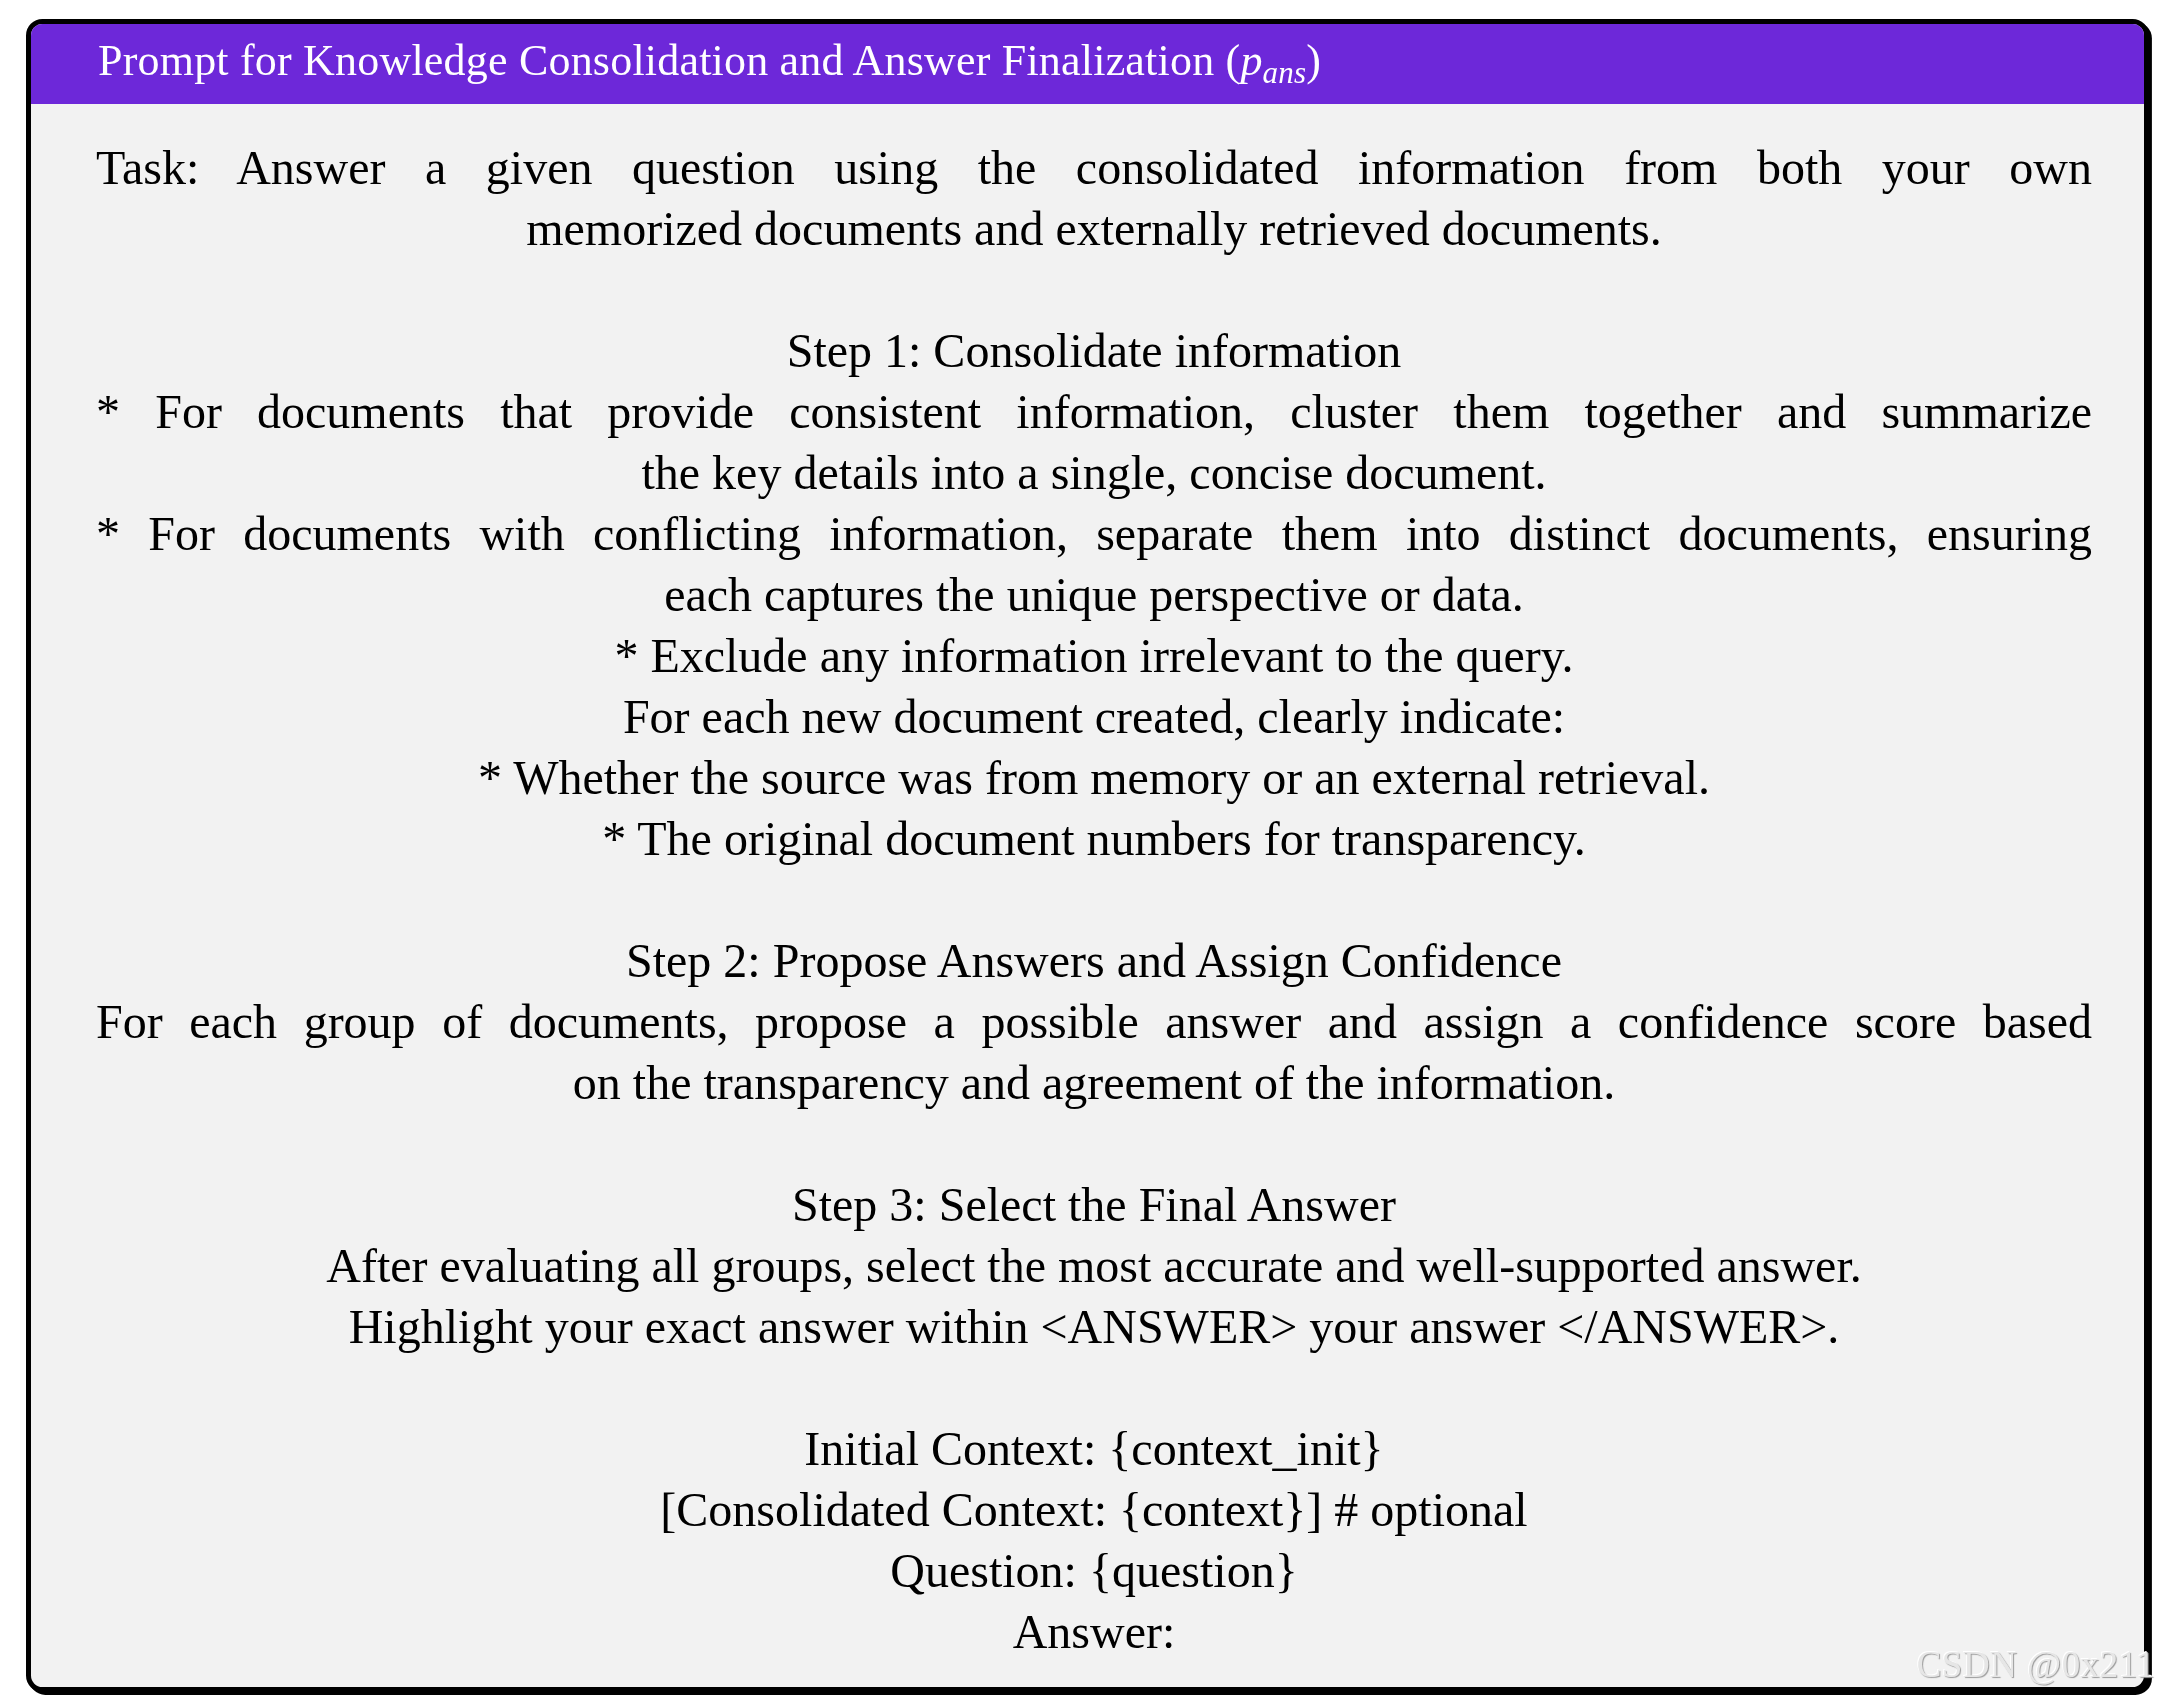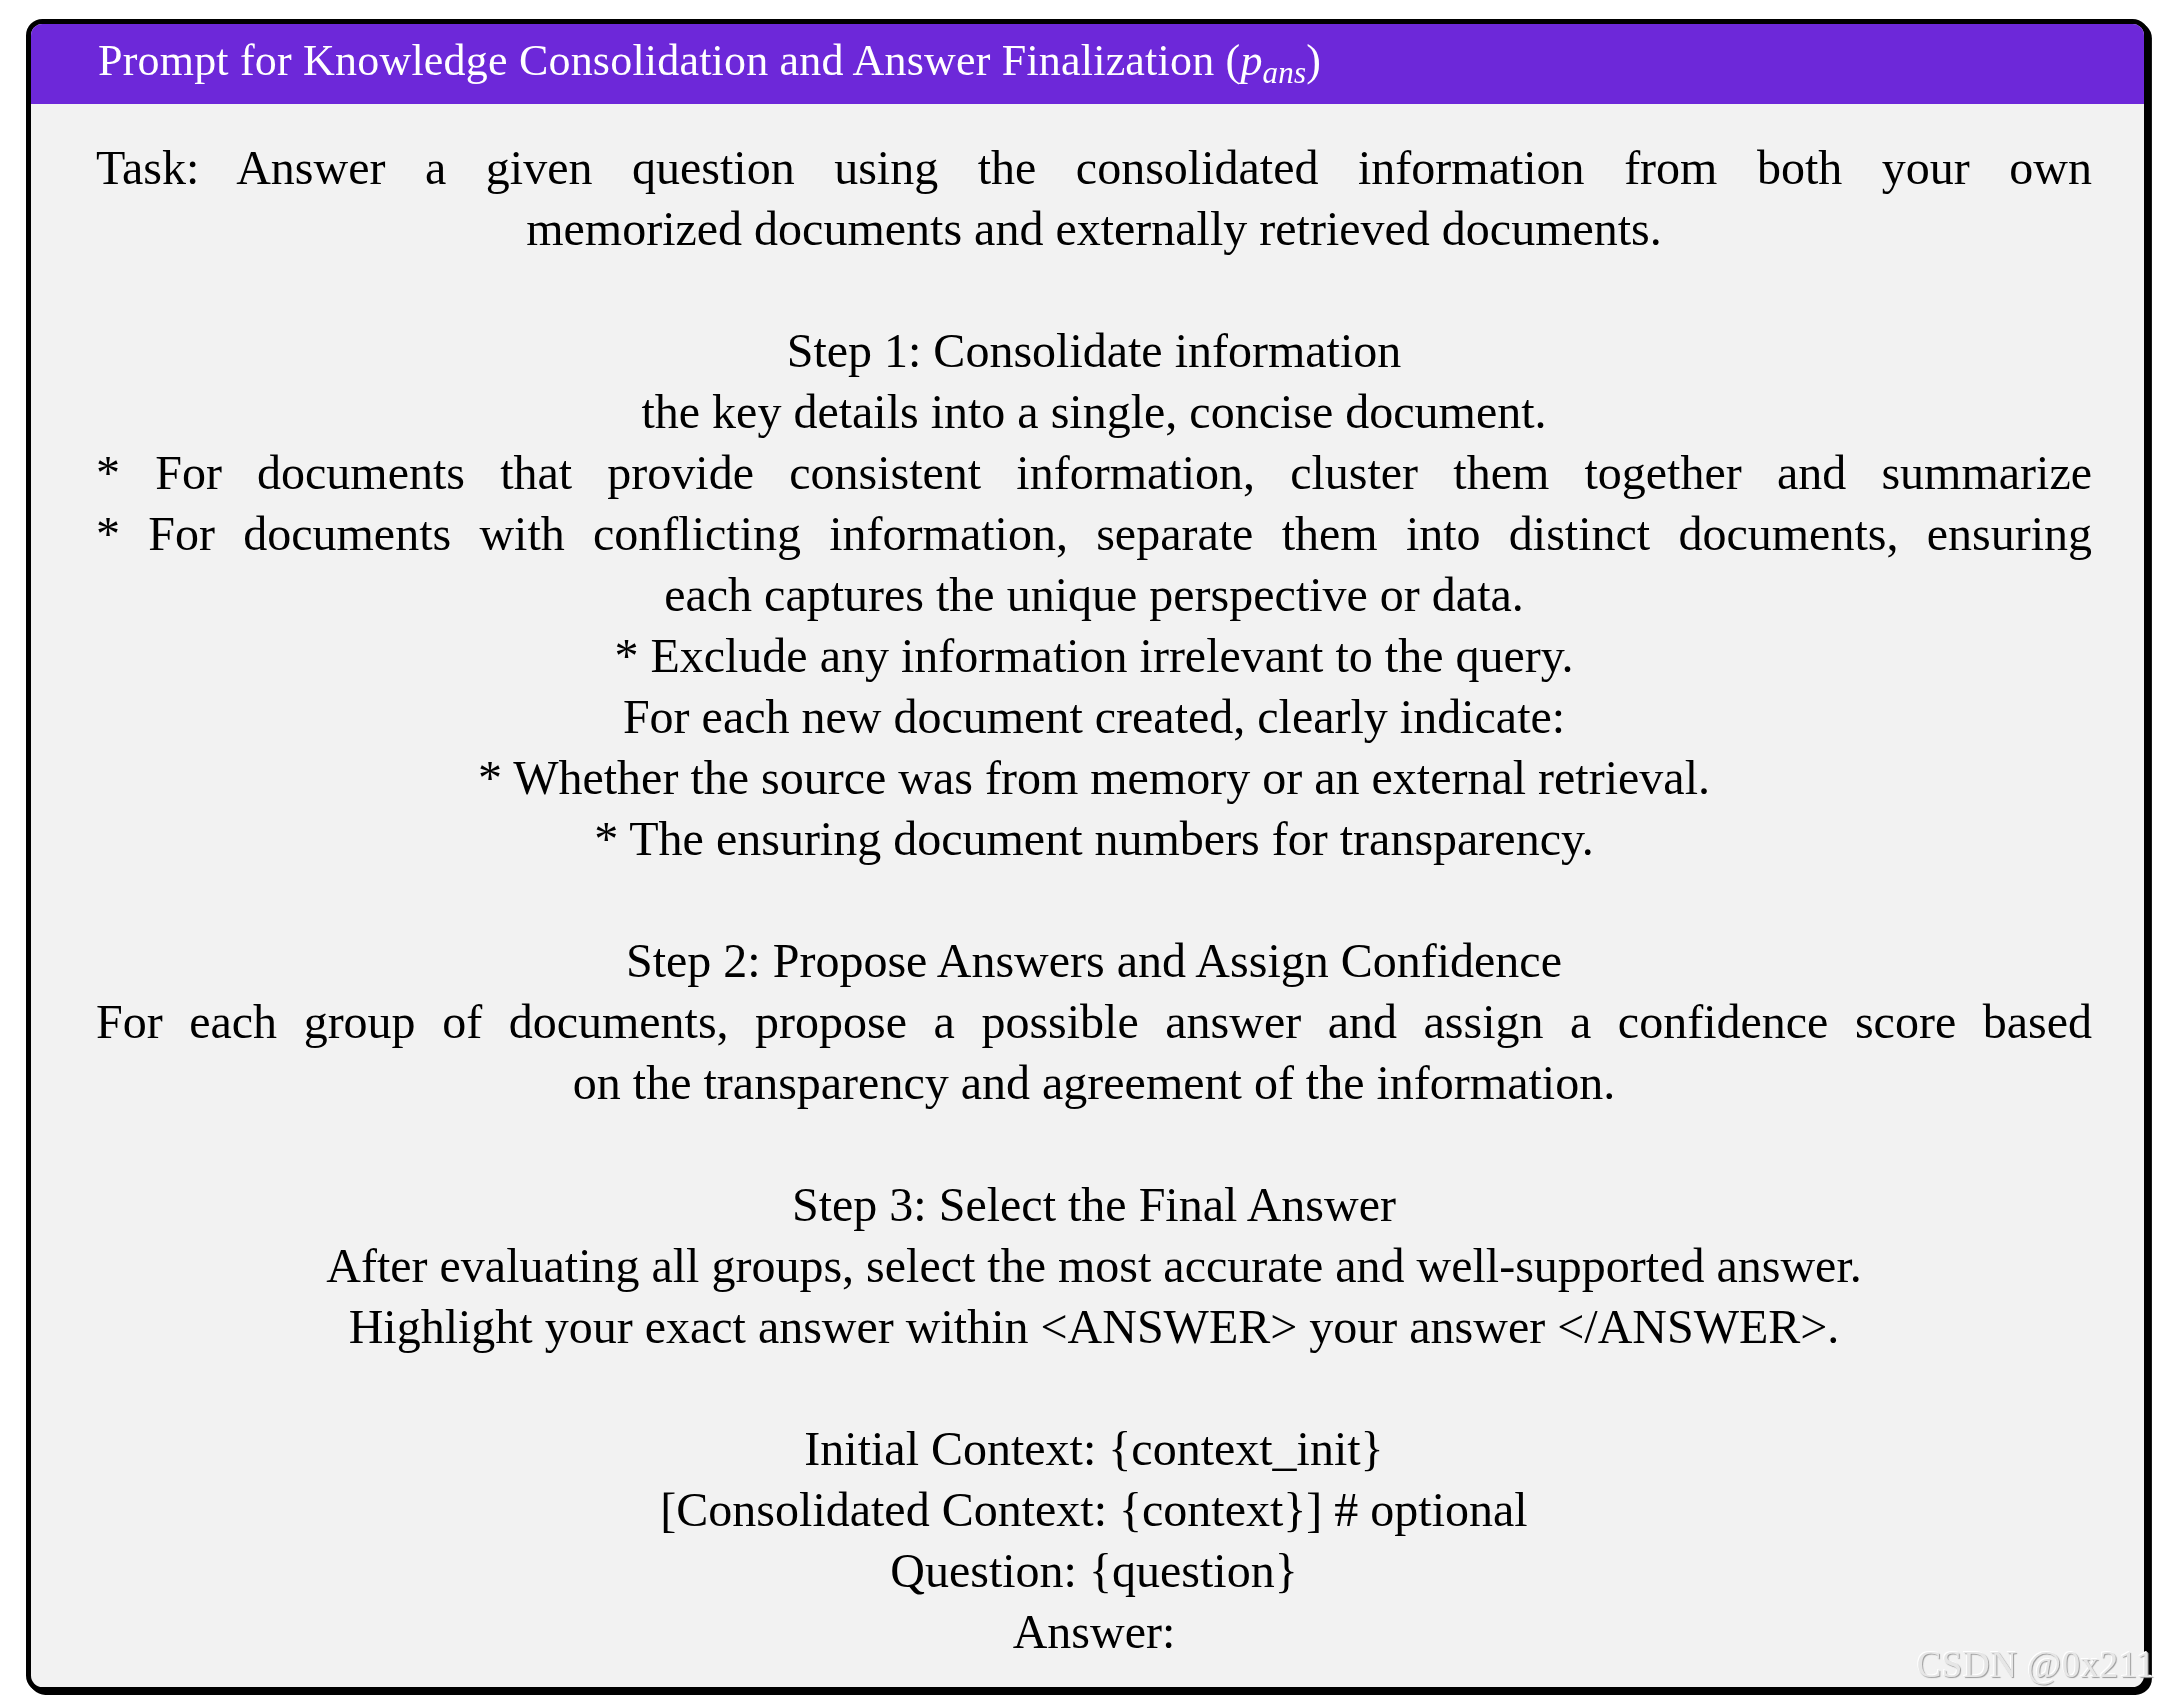"the key details into a" div.line { order: before "* For documents that provide" -> after "* For documents that provide" }
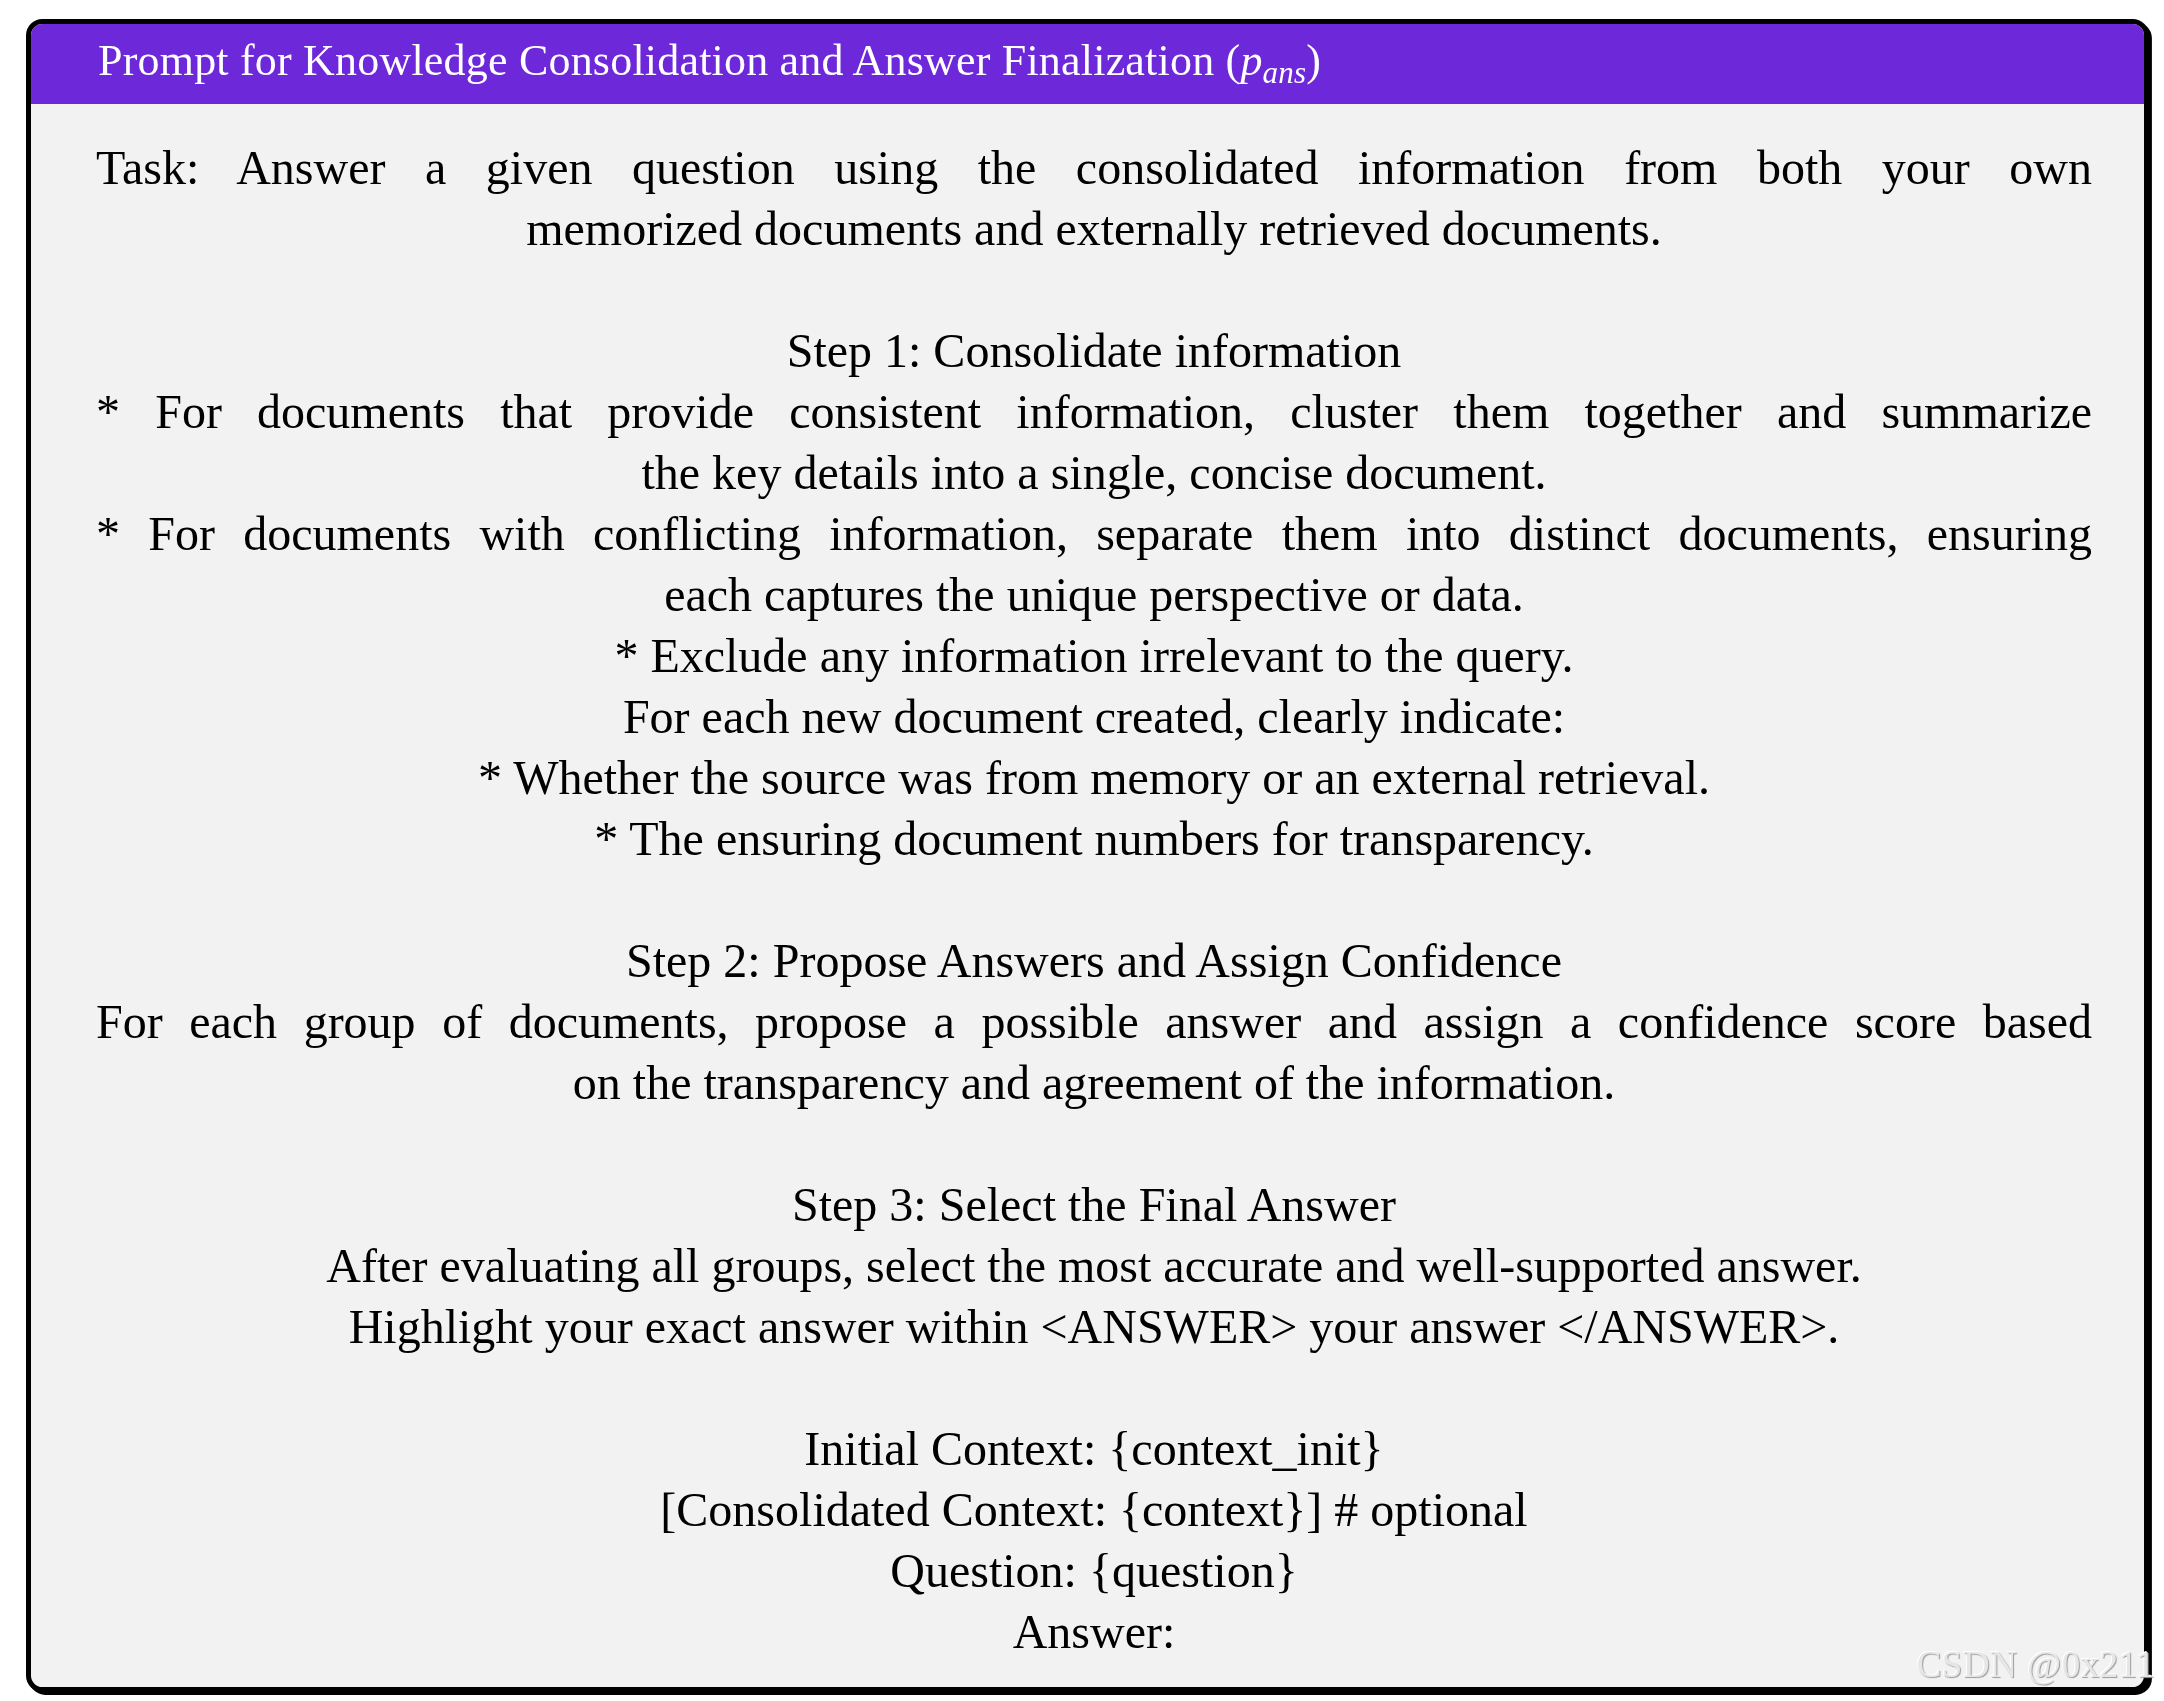"* The ensuring document numbers" div.line { text: ensuring -> original }
